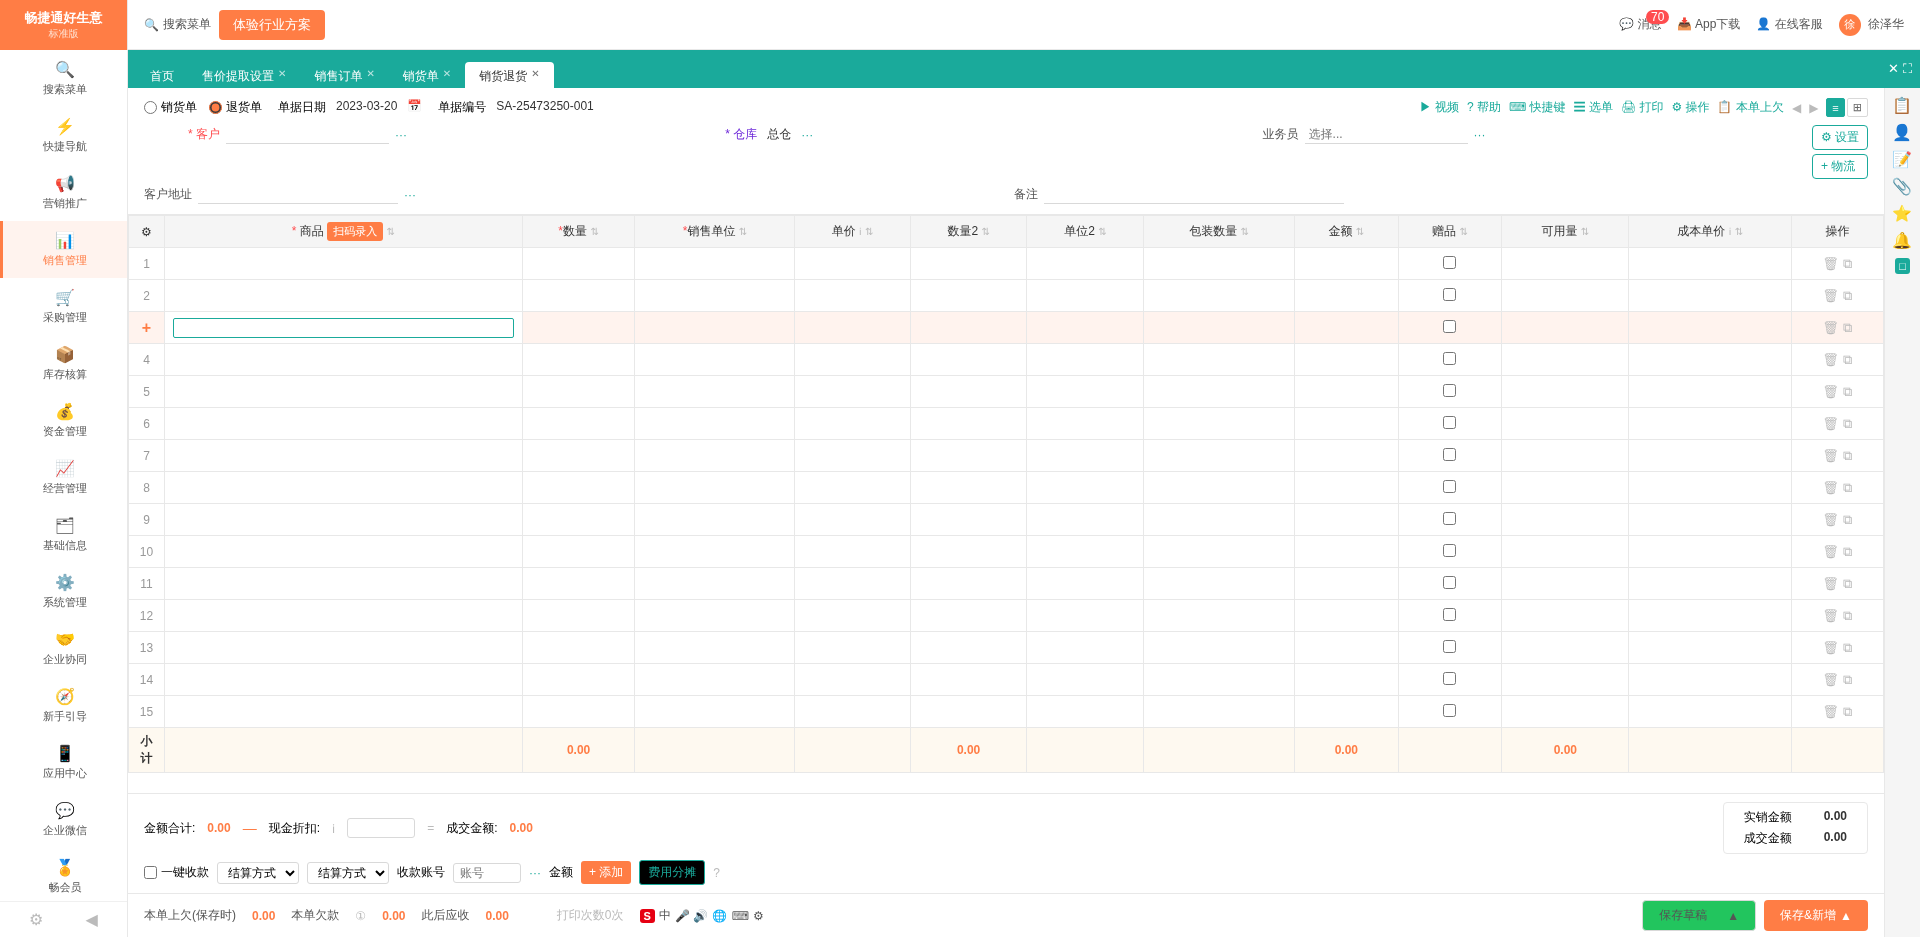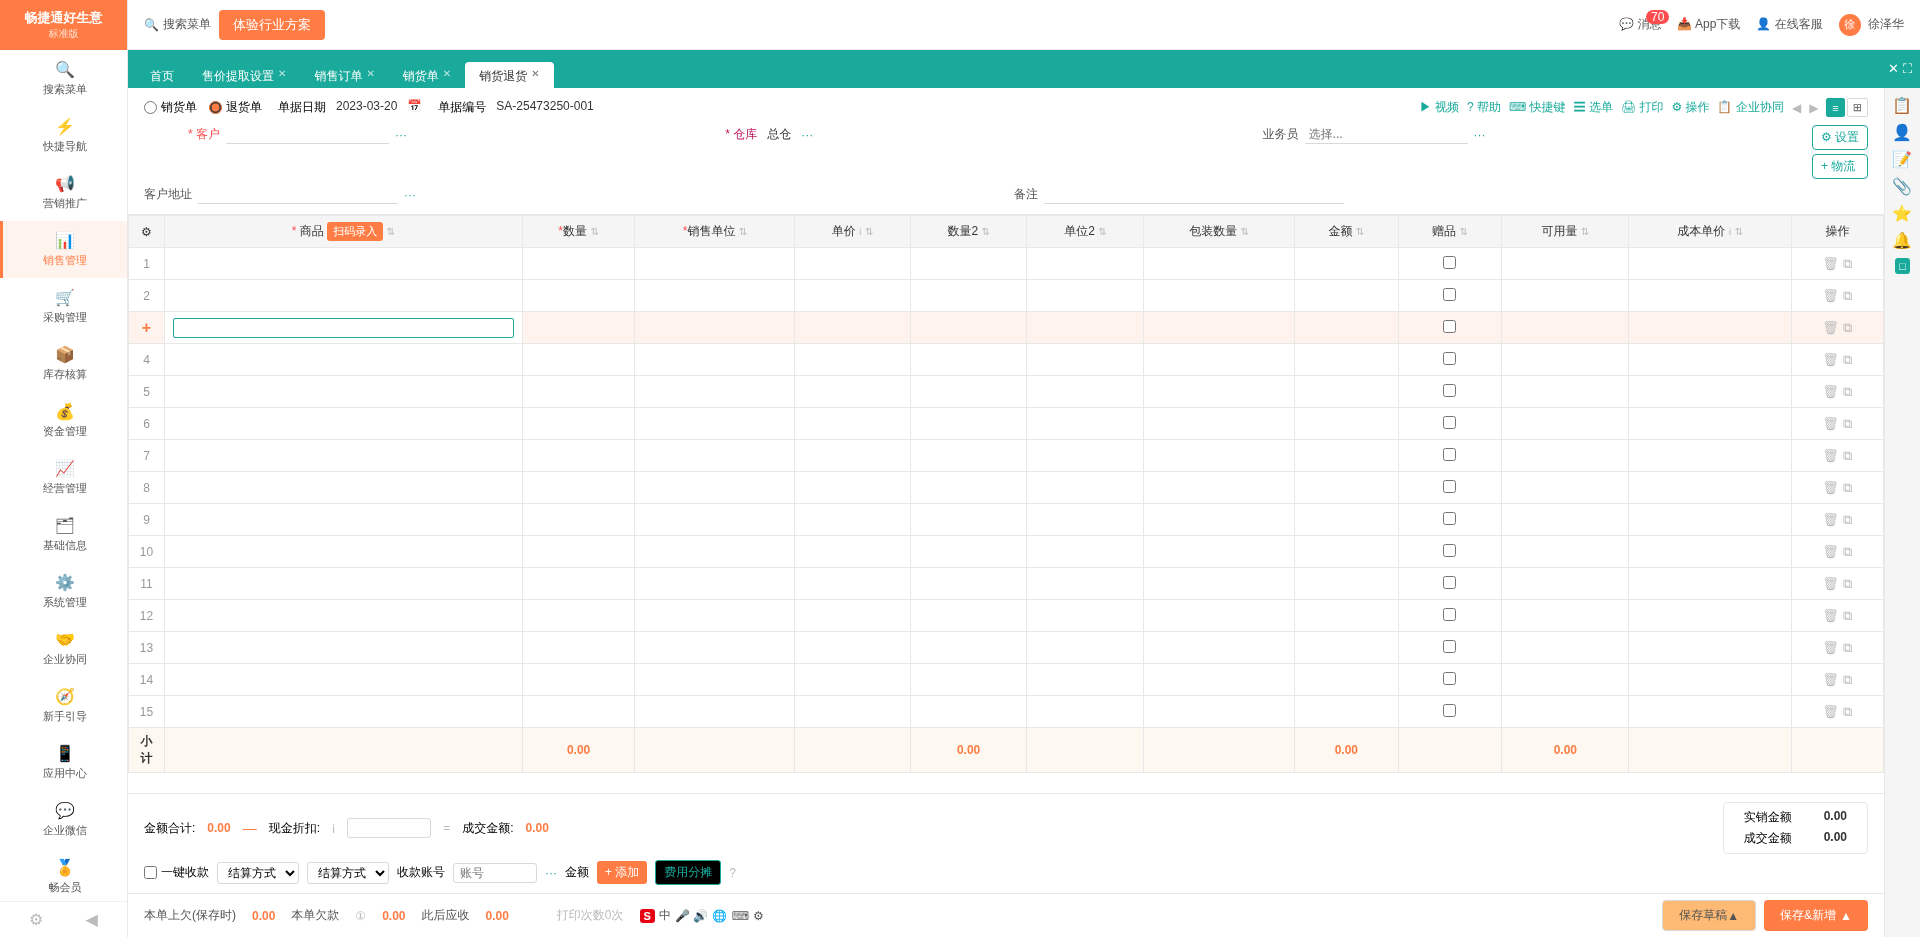"📋 企业协同" span { text: 企业协同 -> 本单上欠 }
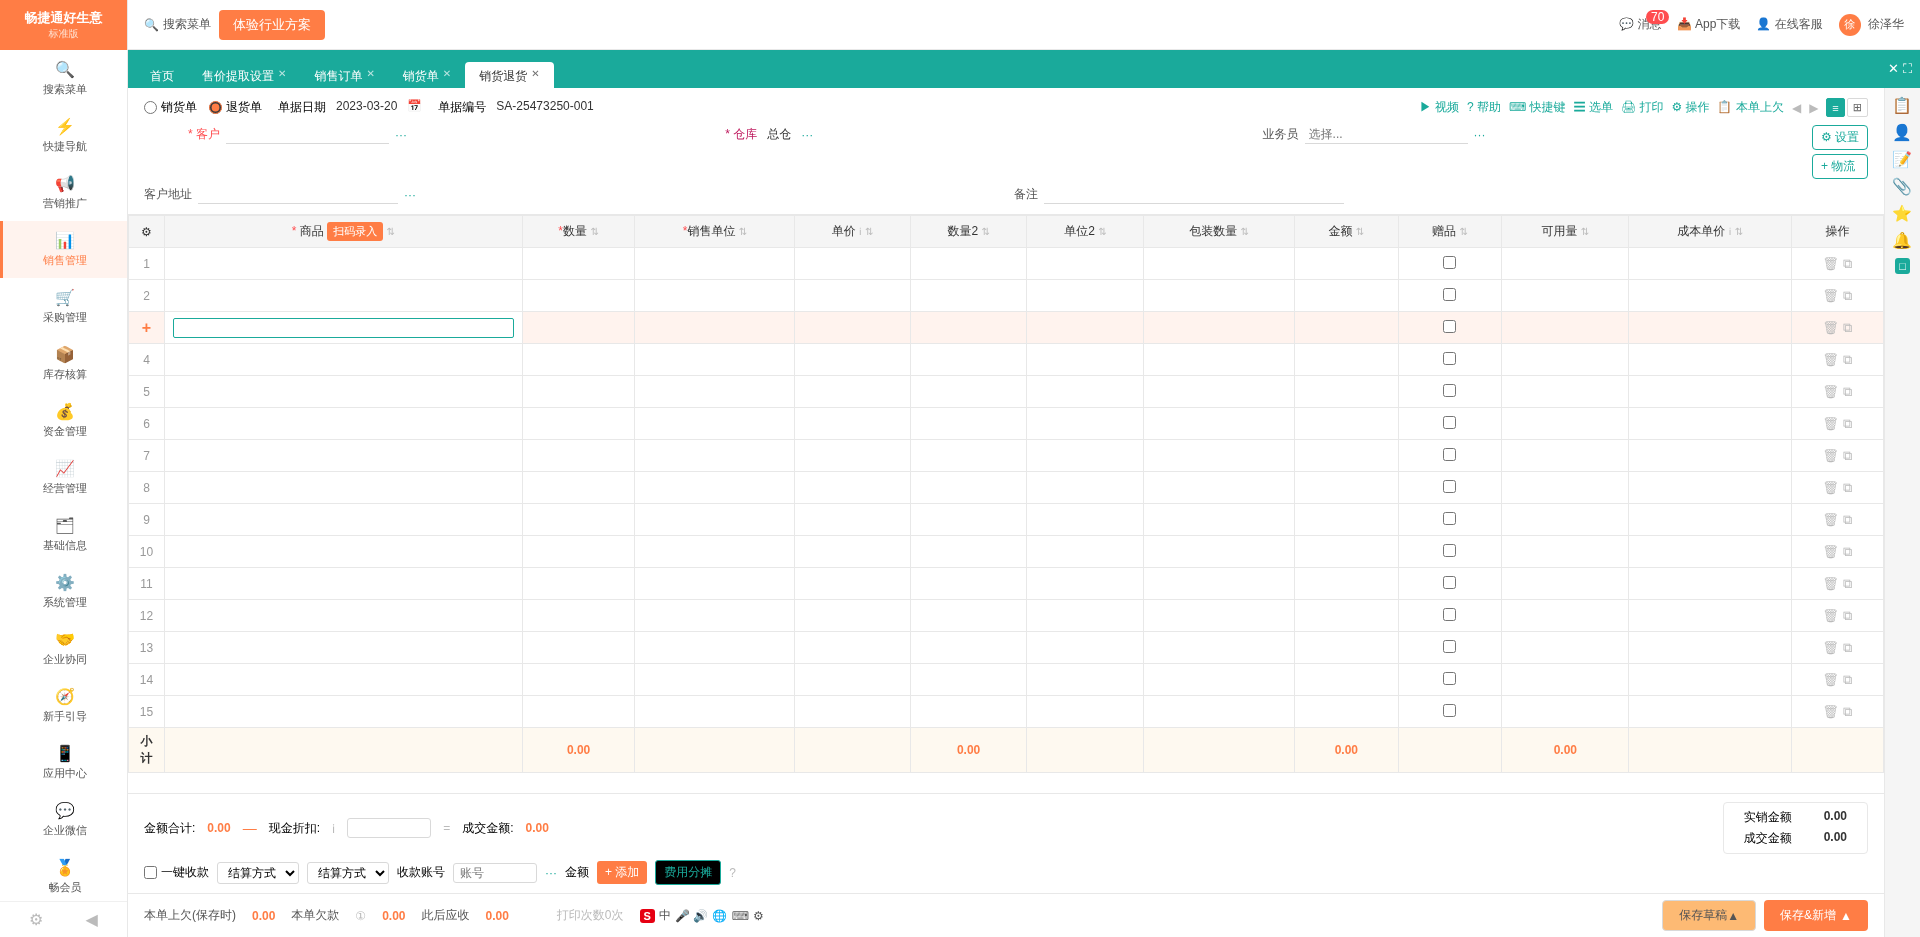"* 仓库" label { color: #be185d -> #6d28d9 }
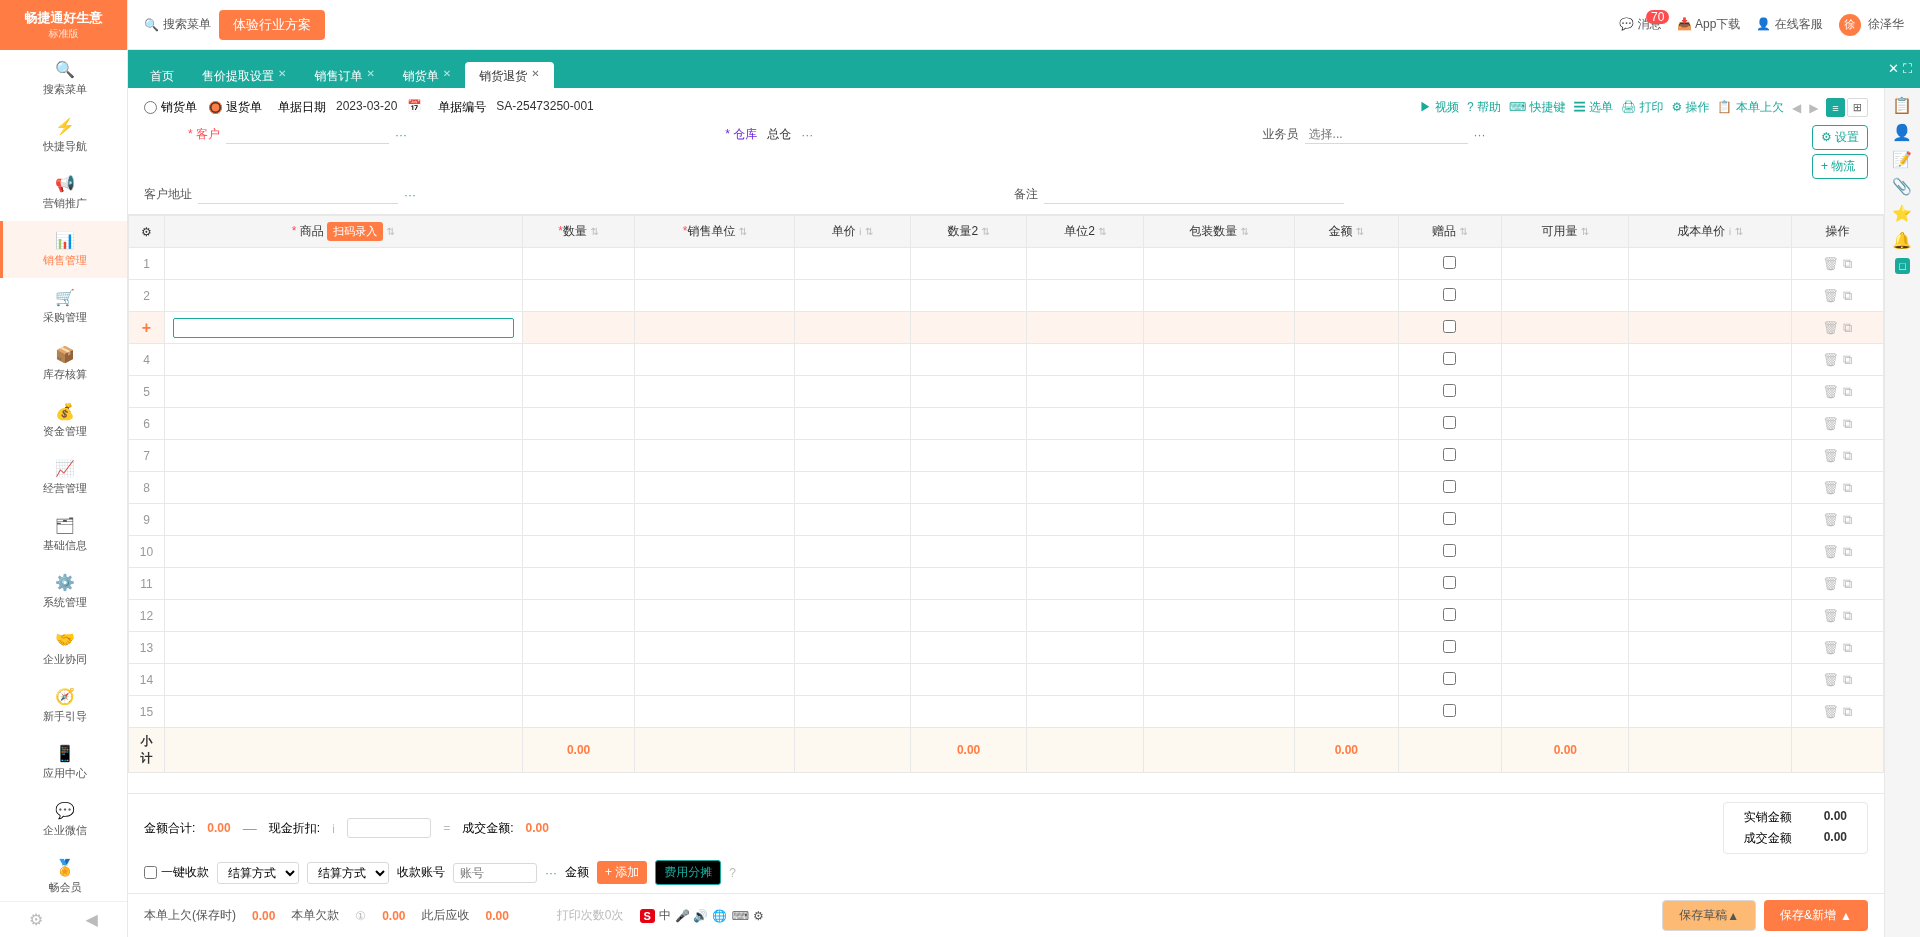"账号" .cash-input { width: 84px -> 68px }
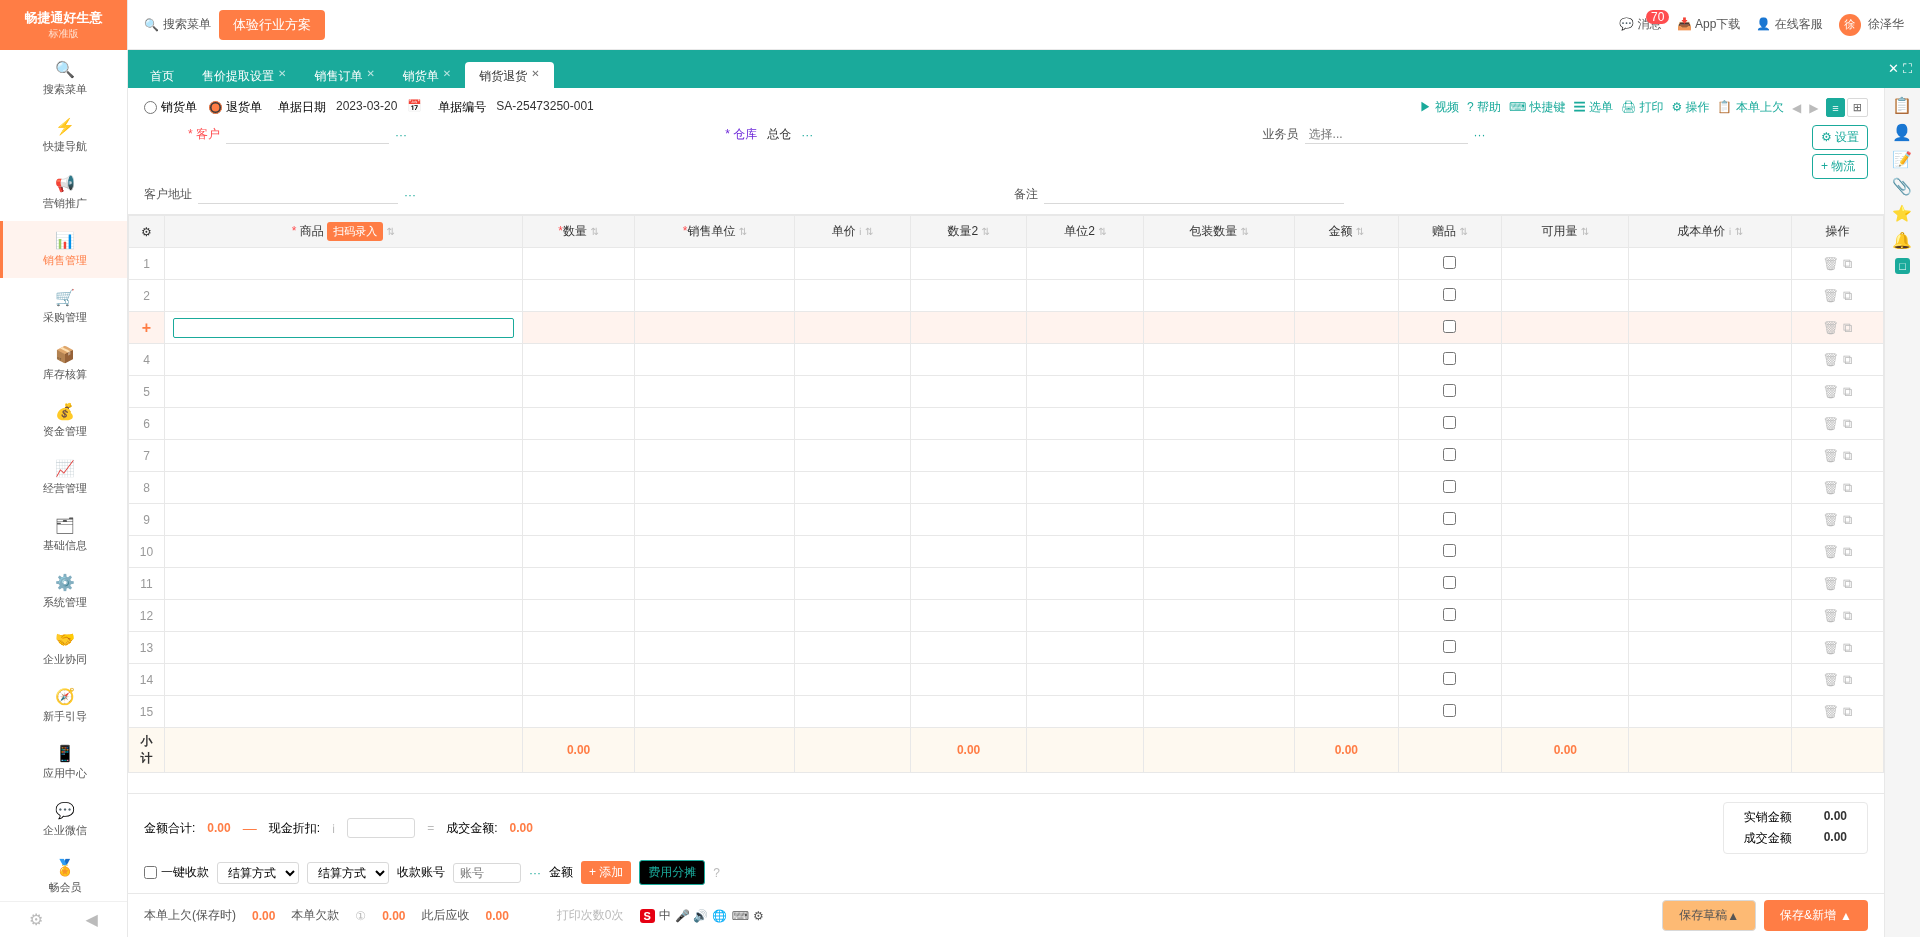"保存草稿" .btn-save-draft { background: #fdba74 -> #22c55e; gap: 0 -> 20px }
